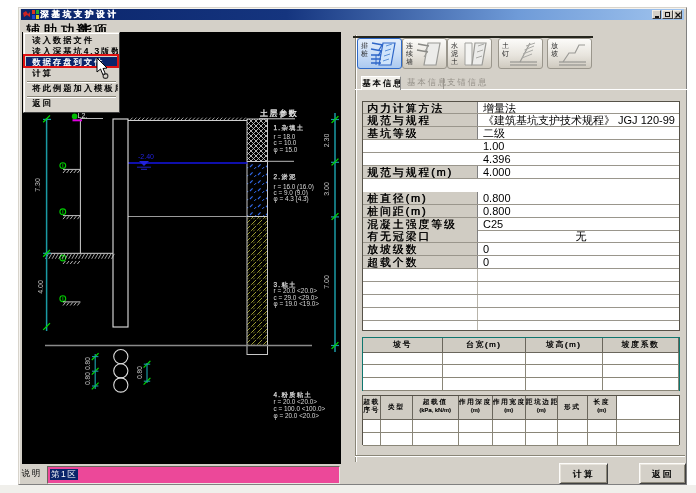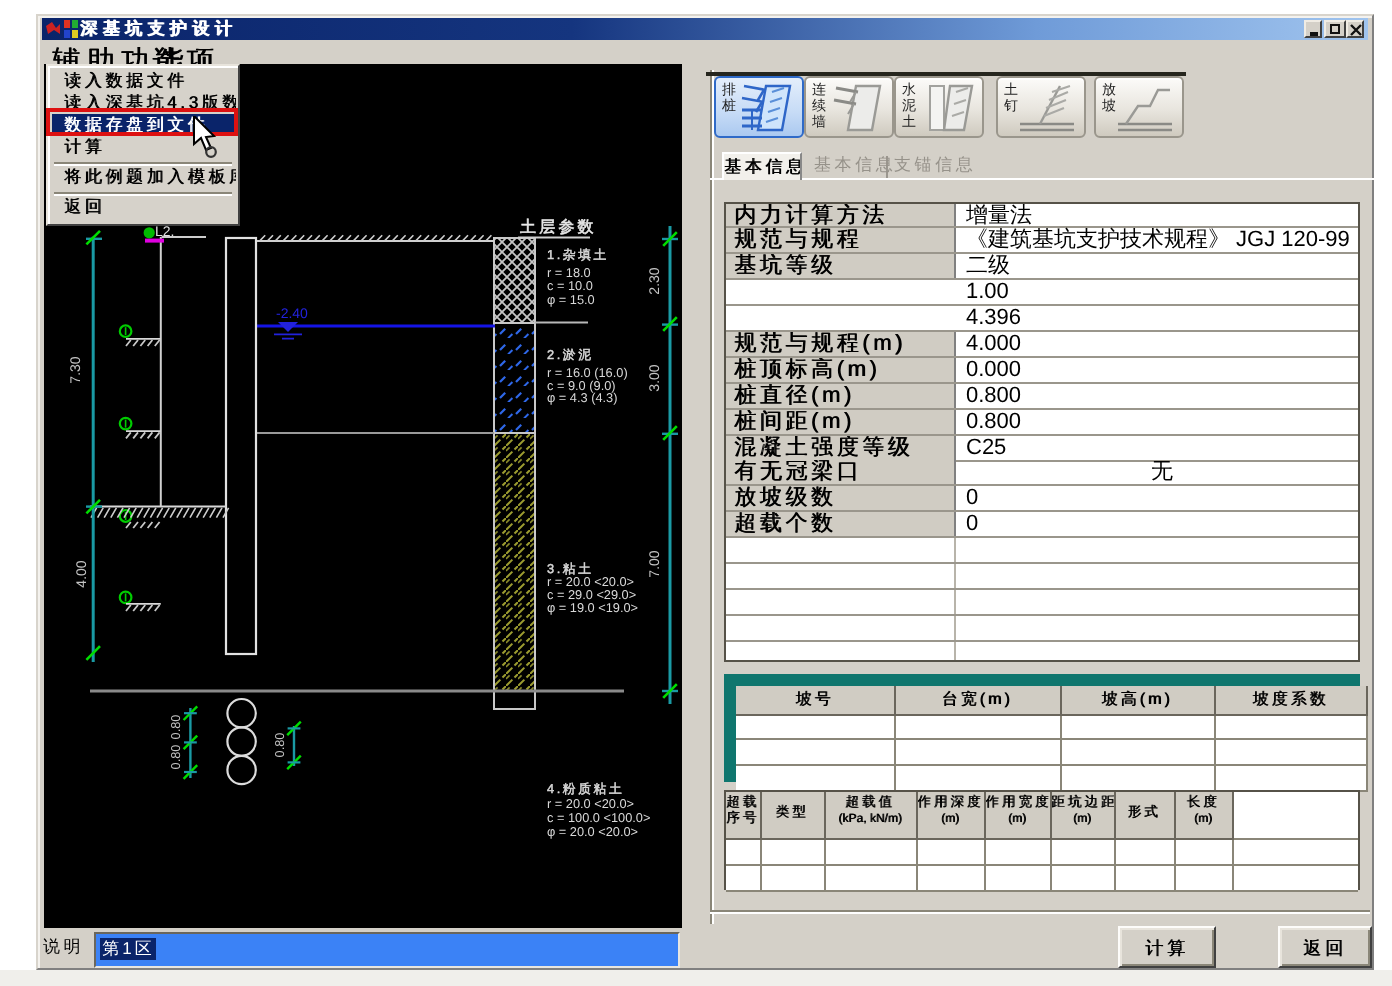"桩顶标高(m)" div.r { html: <div> <span>桩顶标高(m)</span> <span>0.000</span> </div> -> none }
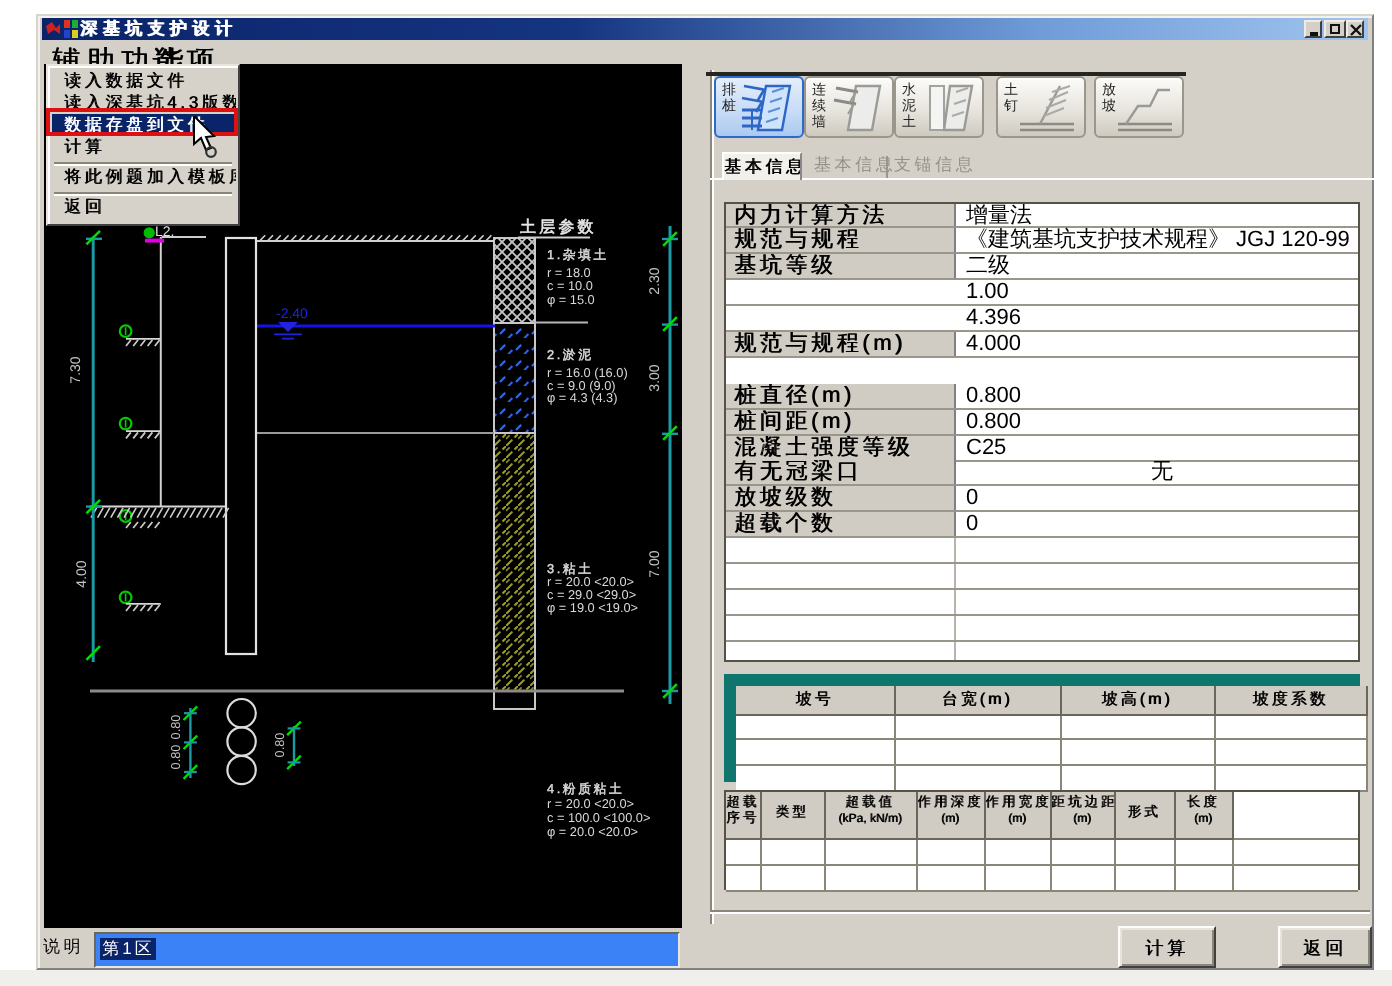"坡号" div.a { border: 6px solid #0f766e -> 1px solid #0f766e }
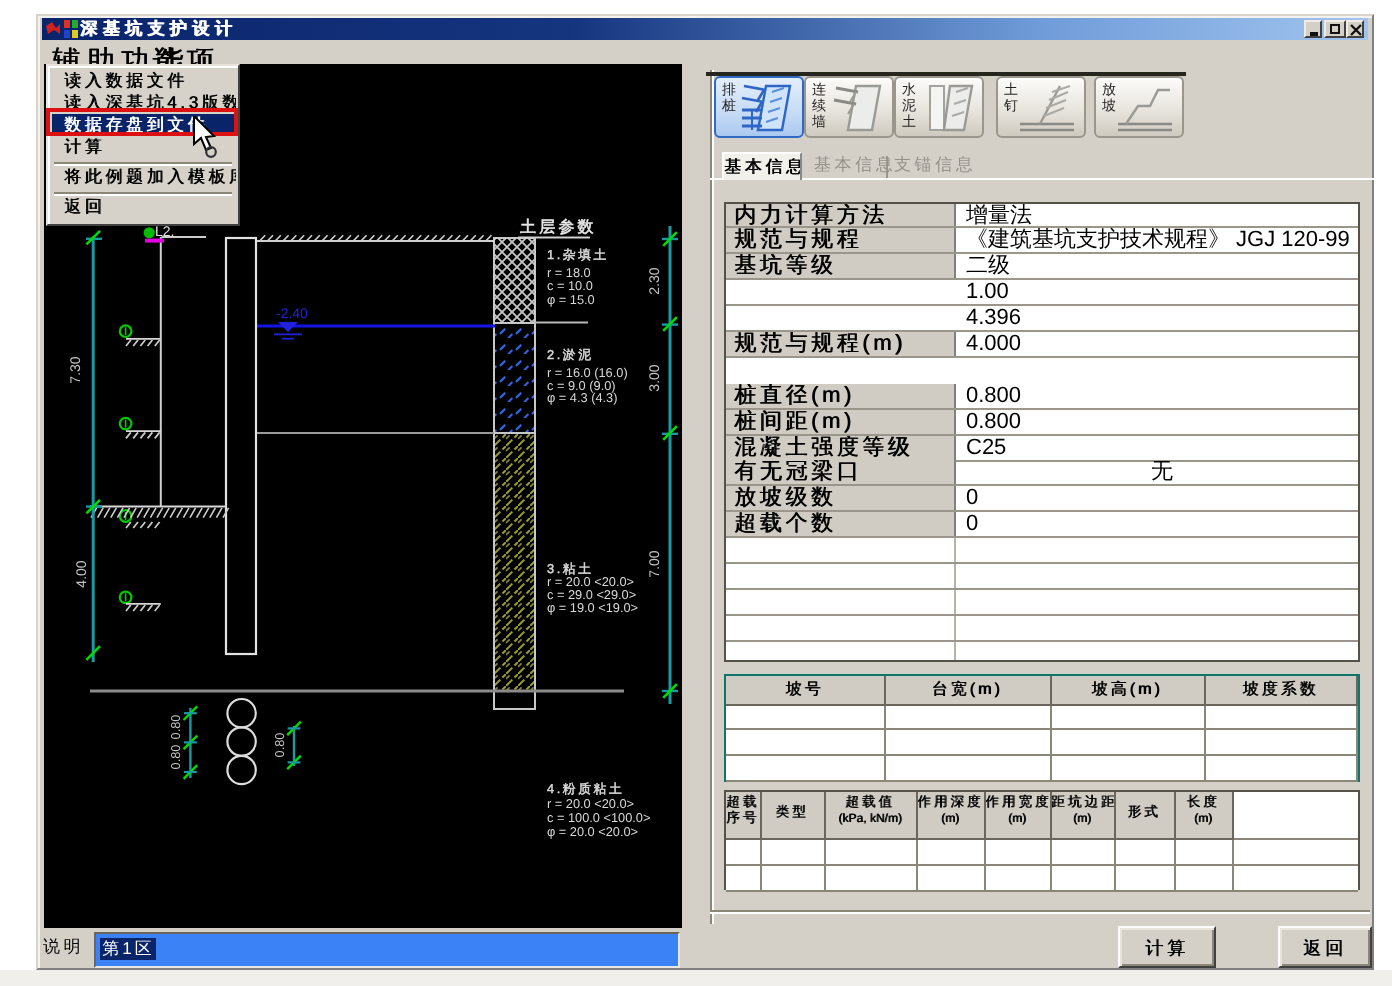"第1区" div.a { background: #3b82f6 -> #ec4899 }
